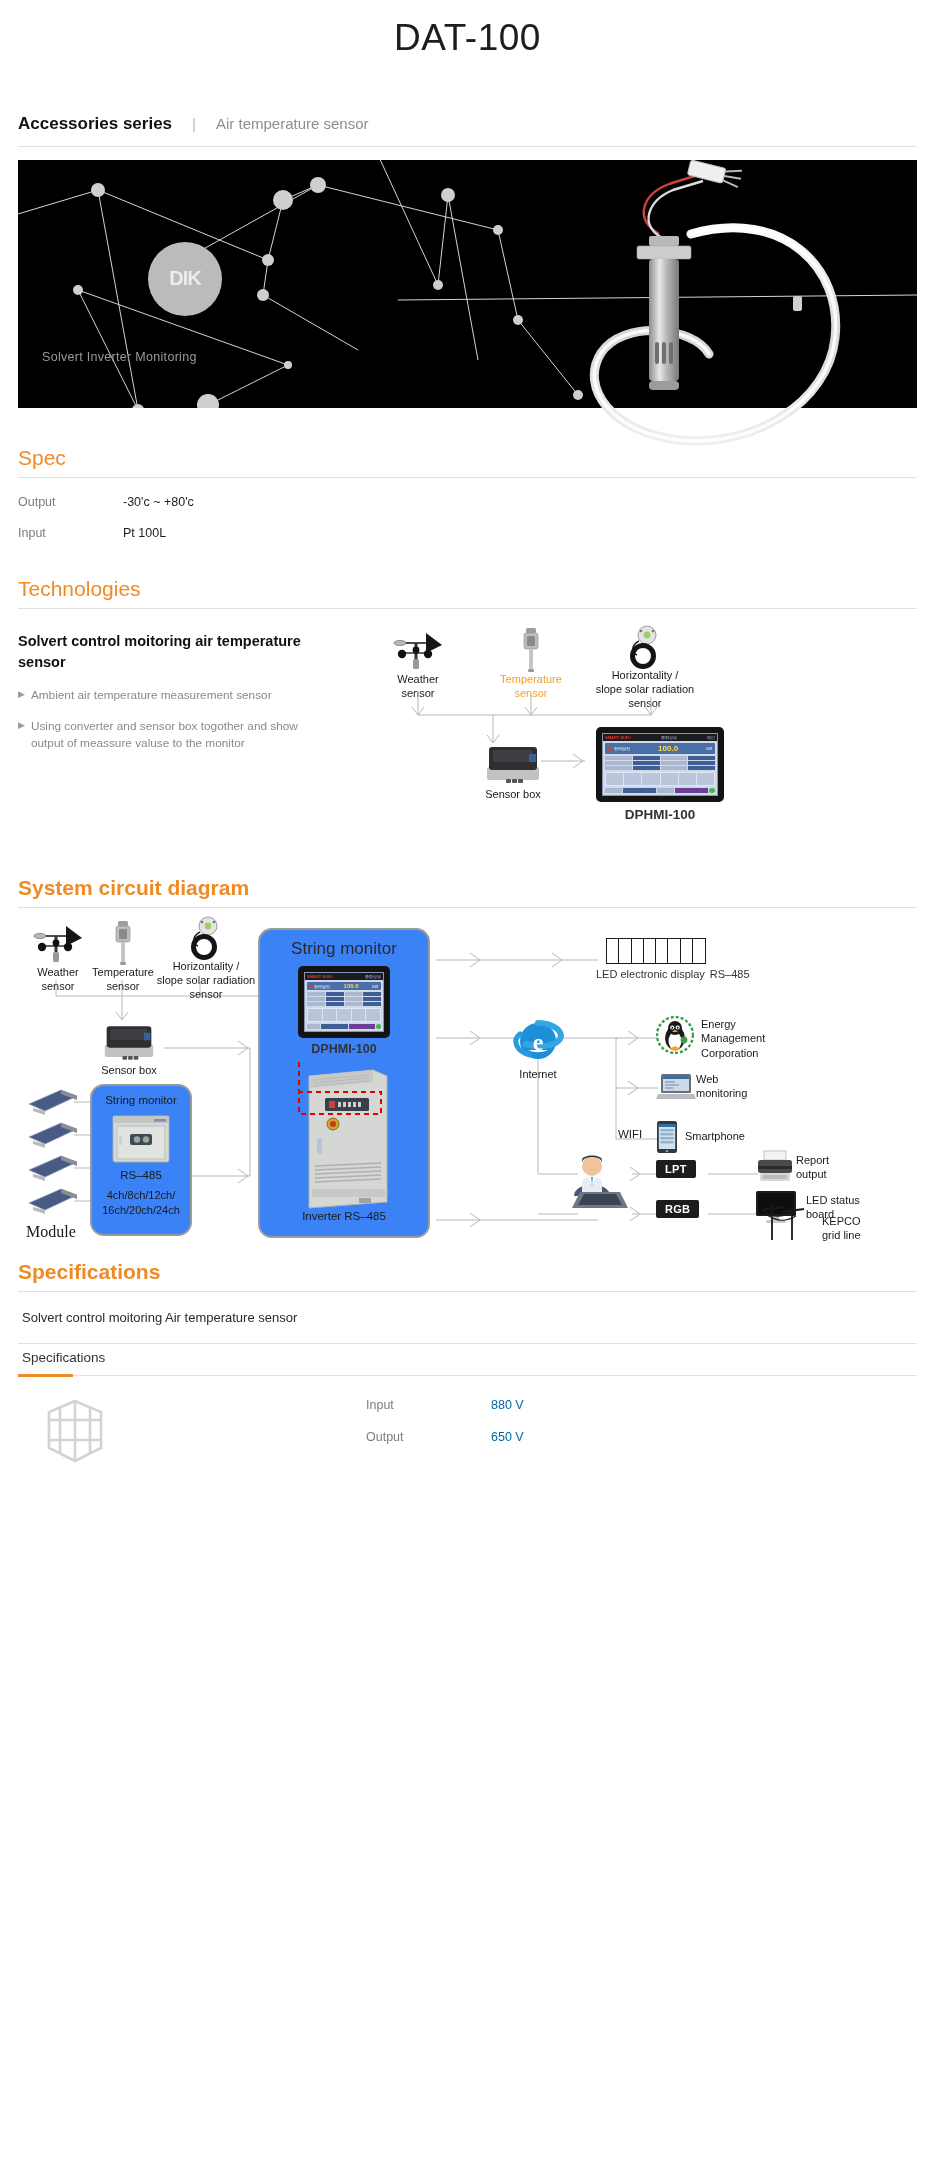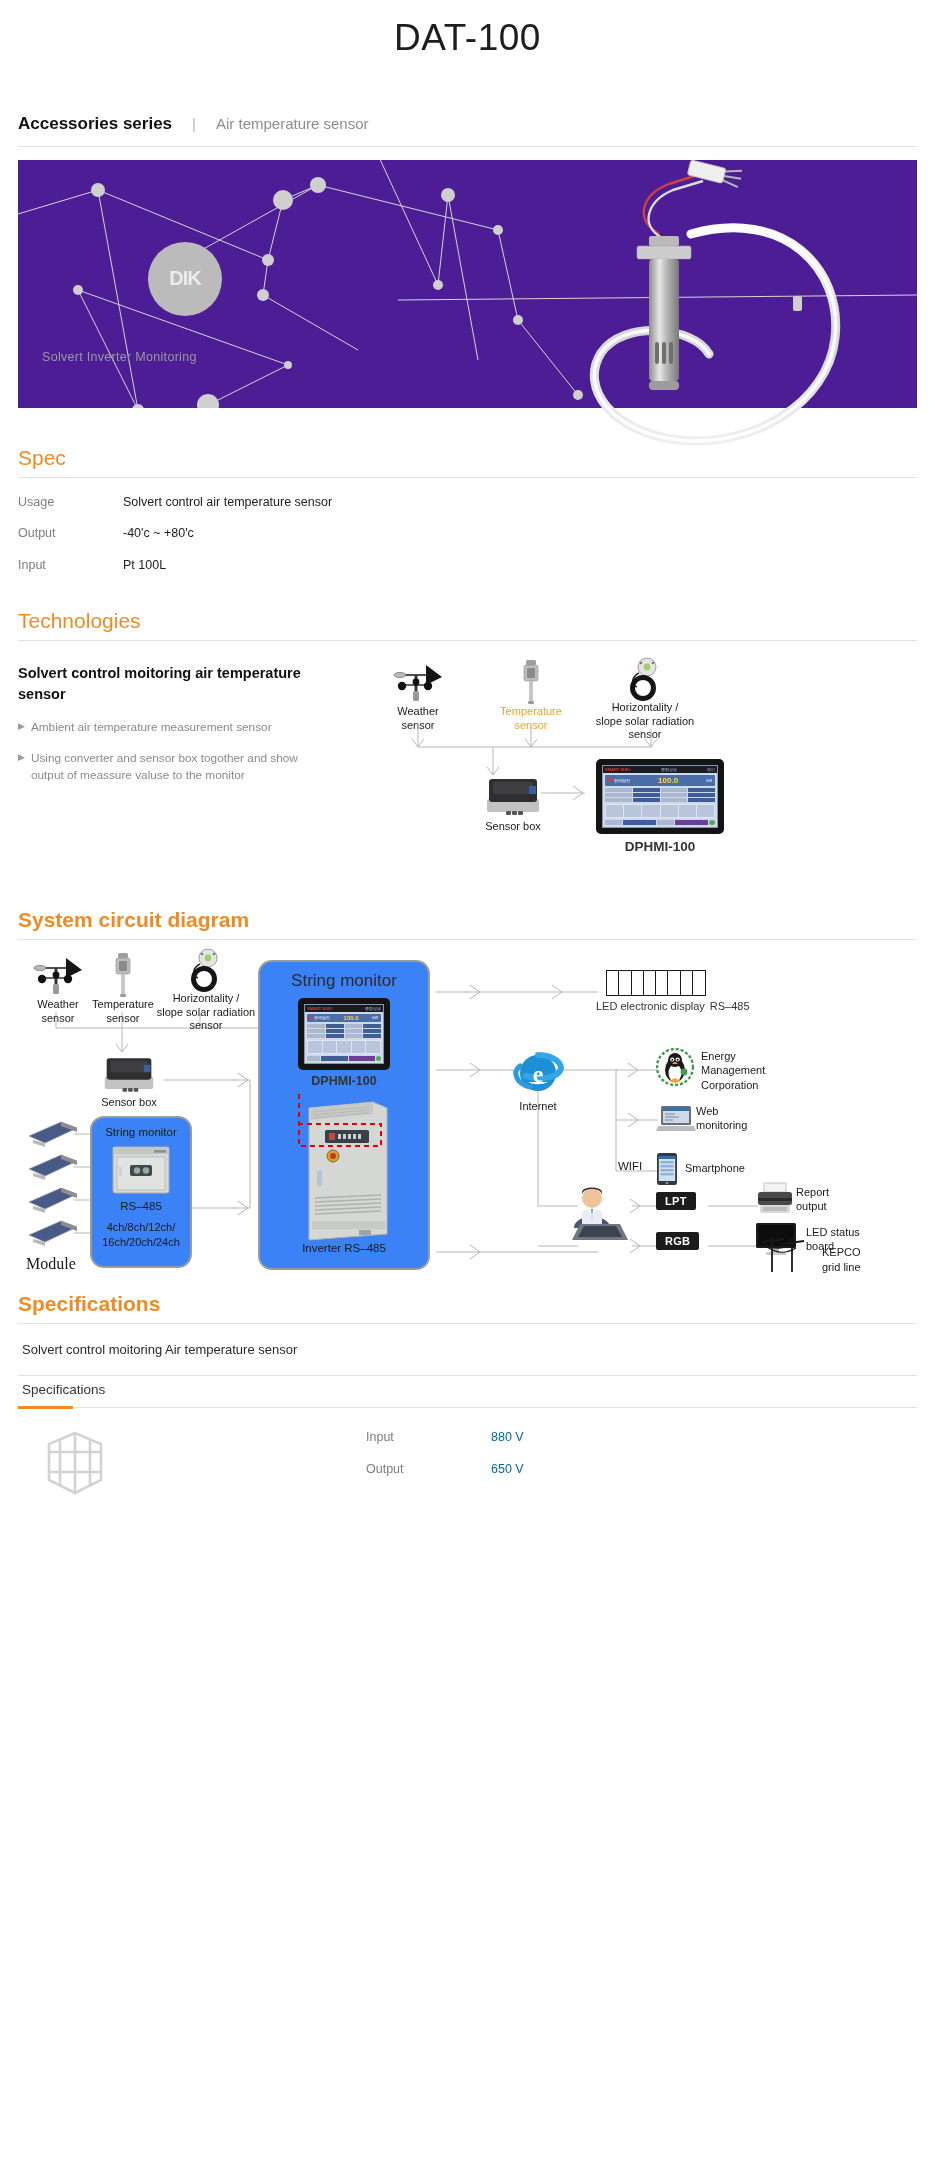"DIK" .hero-bg { background: #4c1d95 -> #000000 }
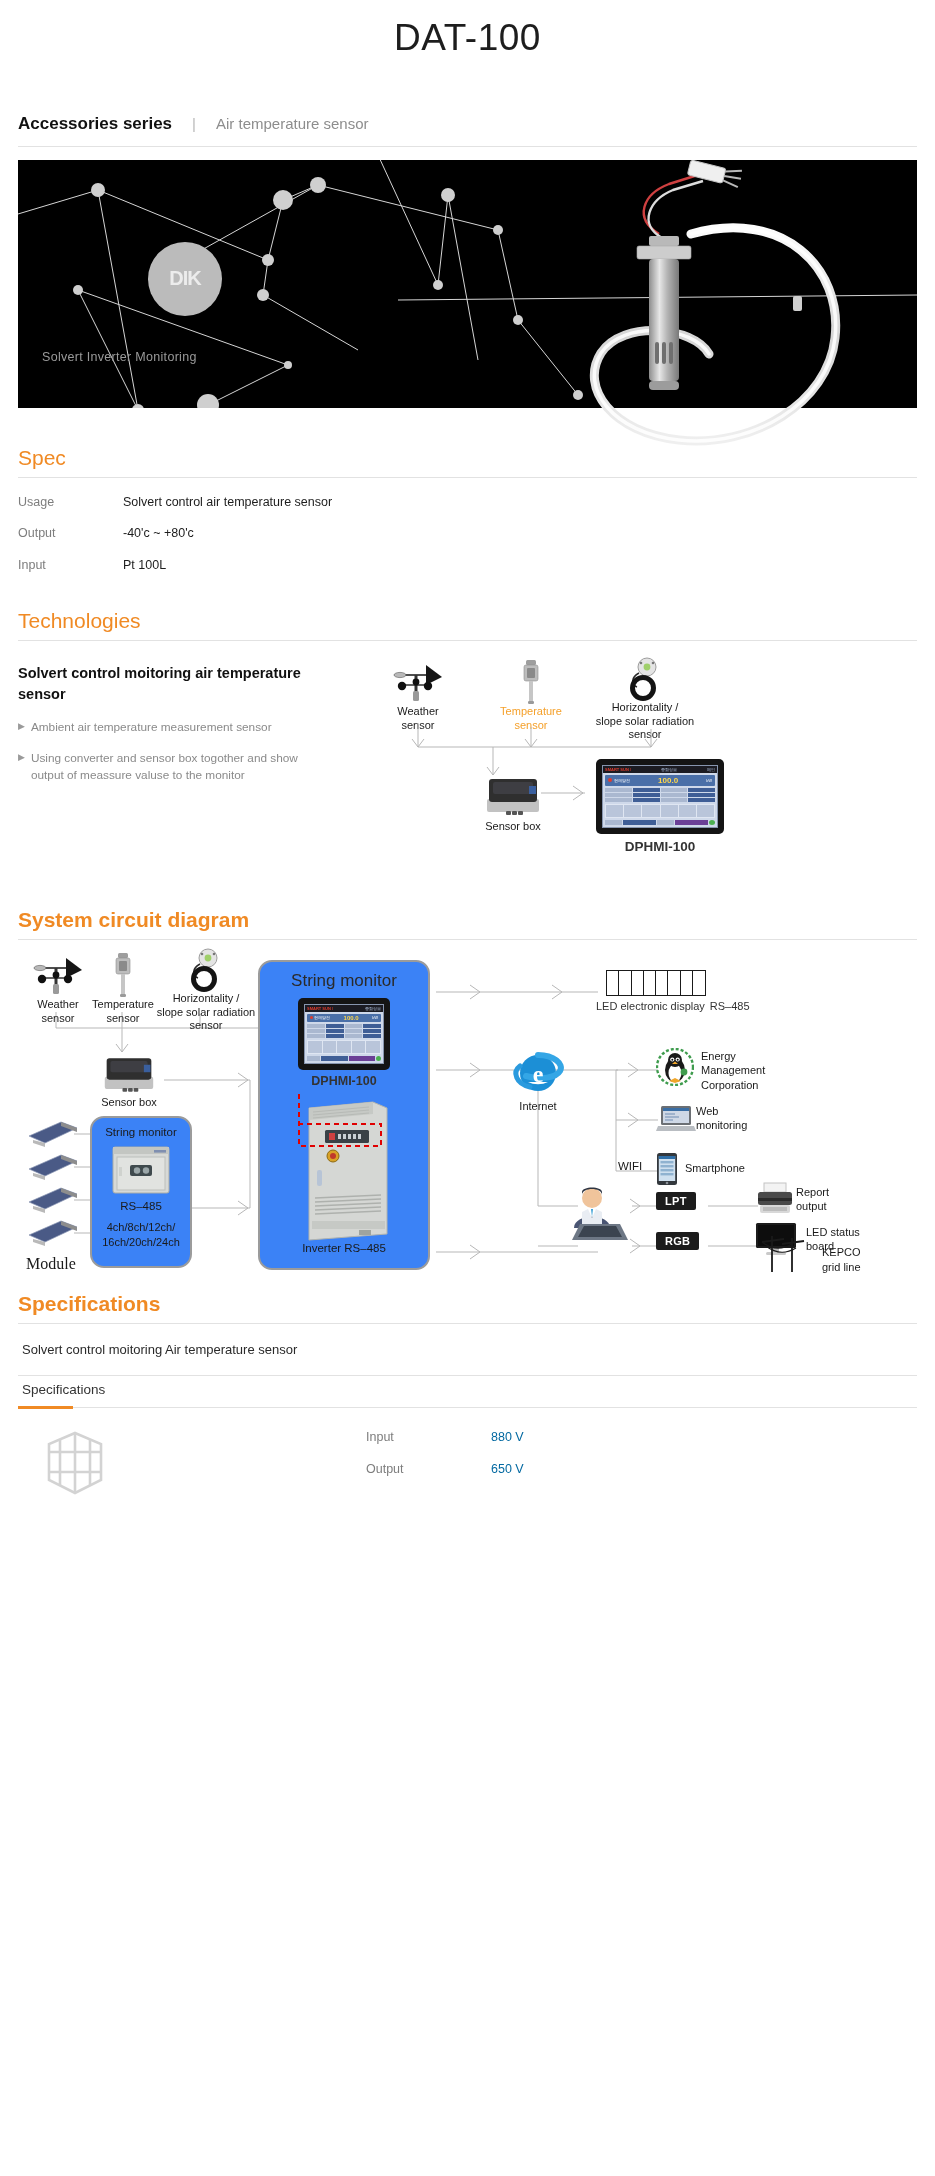"Usage" div.spec-row { html: <div> <div>Usage</div> <div>Solvert control air temperature sensor</div> </div> -> none }
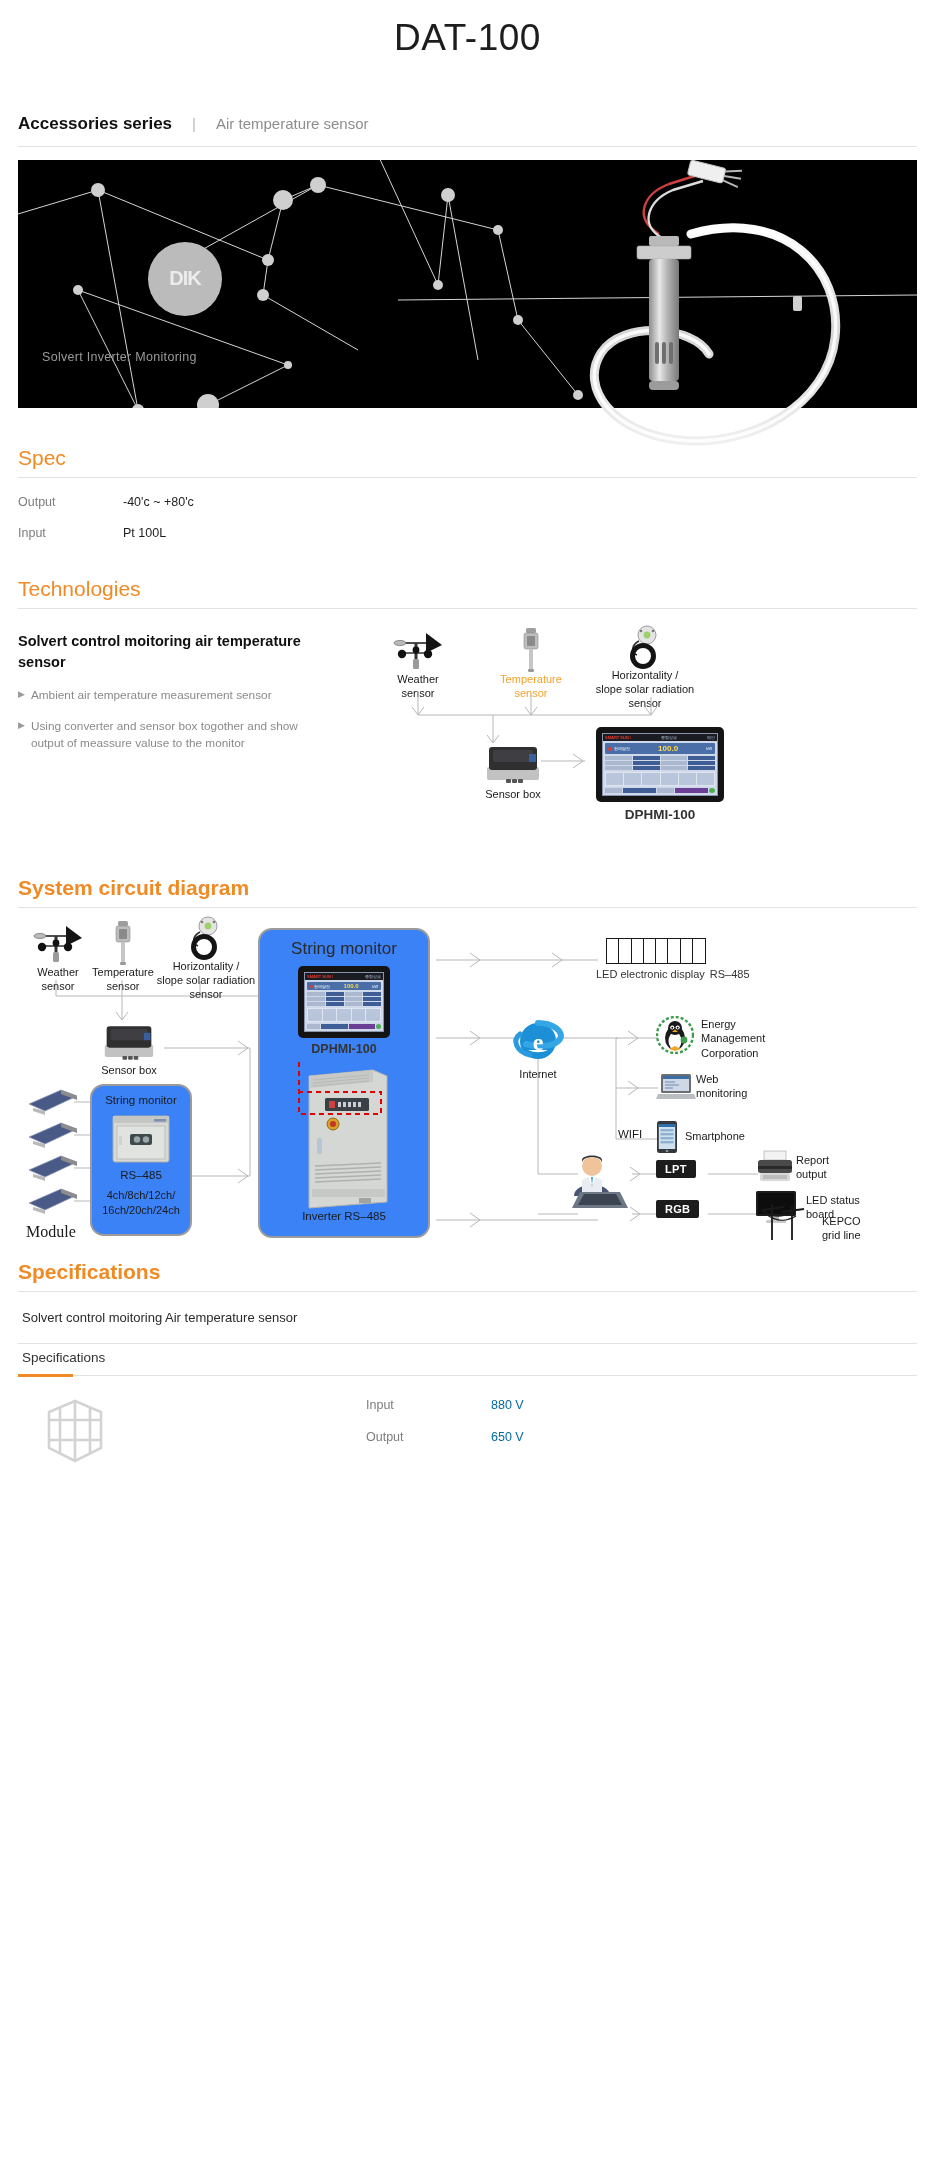"-40'c ~ +80'c" div.spec-v { text: -40'c -> -30'c }
